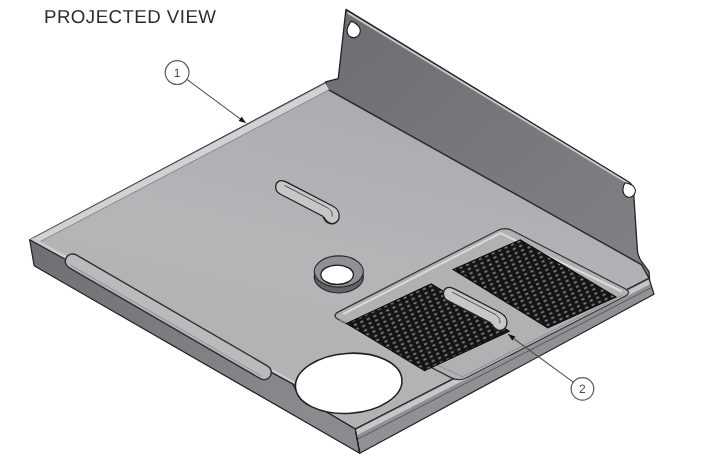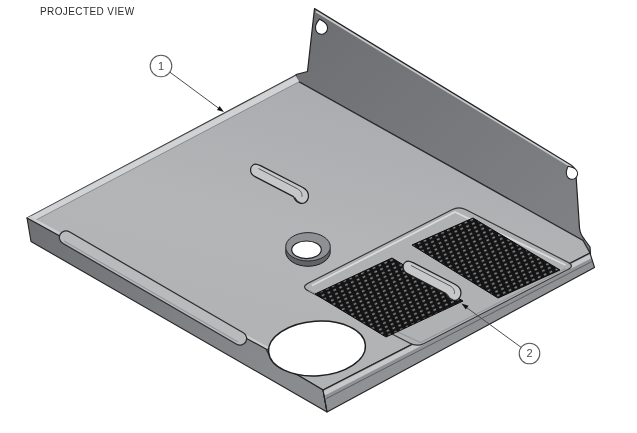"PROJECTED VIEW" .view-title { font-size: 10px -> 17px }
